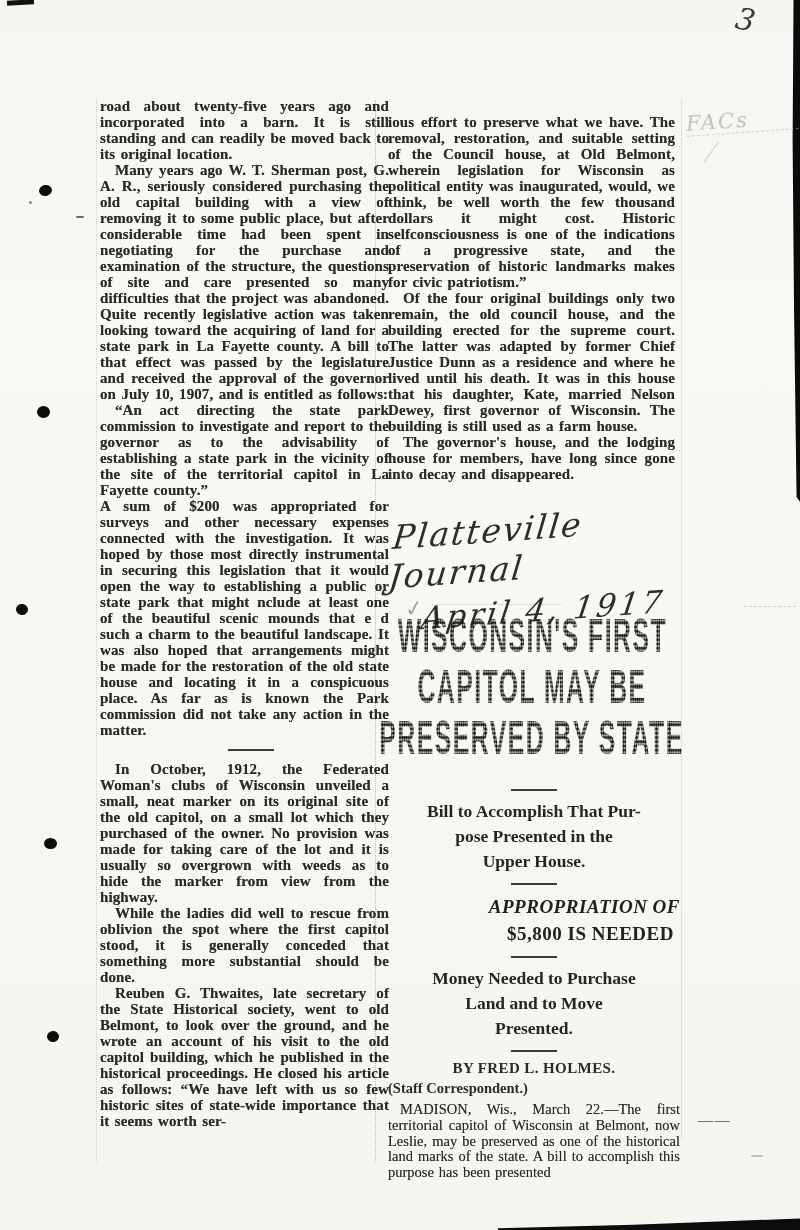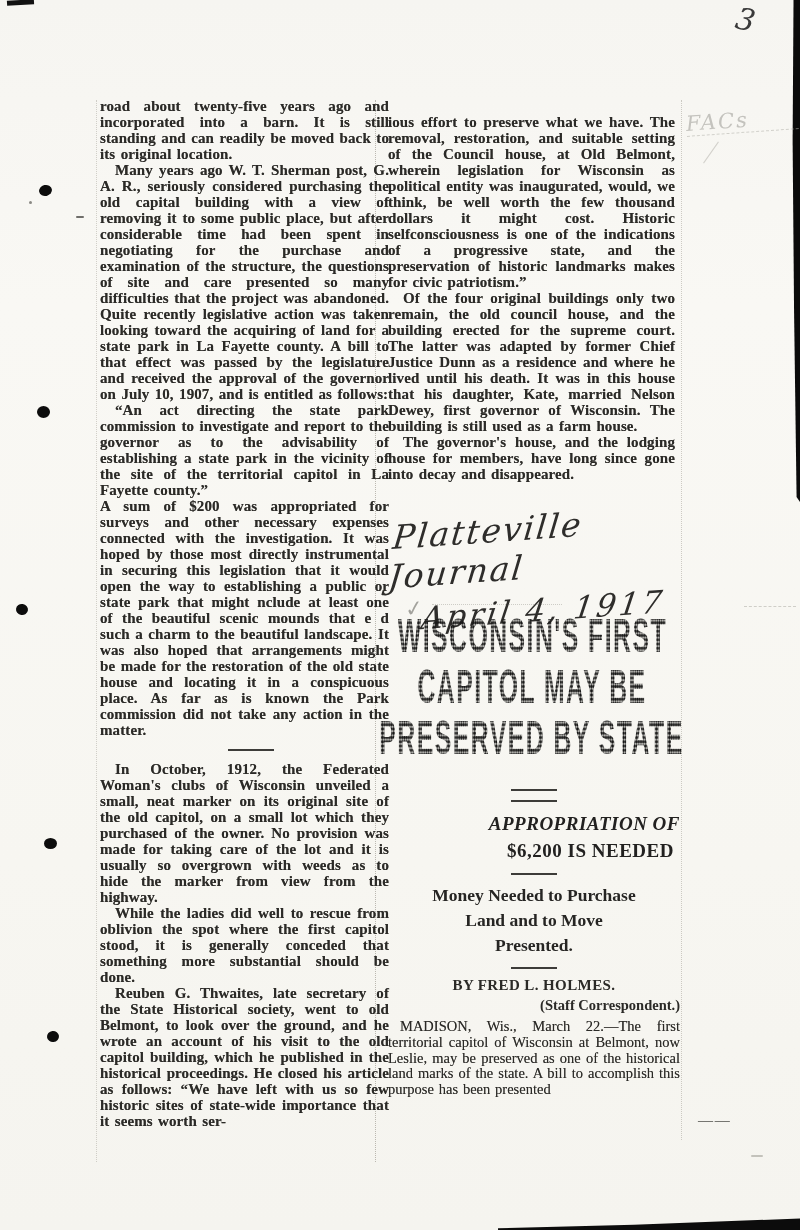"Bill to Accomplish That Pur-" div.deck { html: none -> <div> <div>Bill to Accomplish That Pur-</div> <div>pose Presented in the</div> <div>Upper House.</div> </div> }
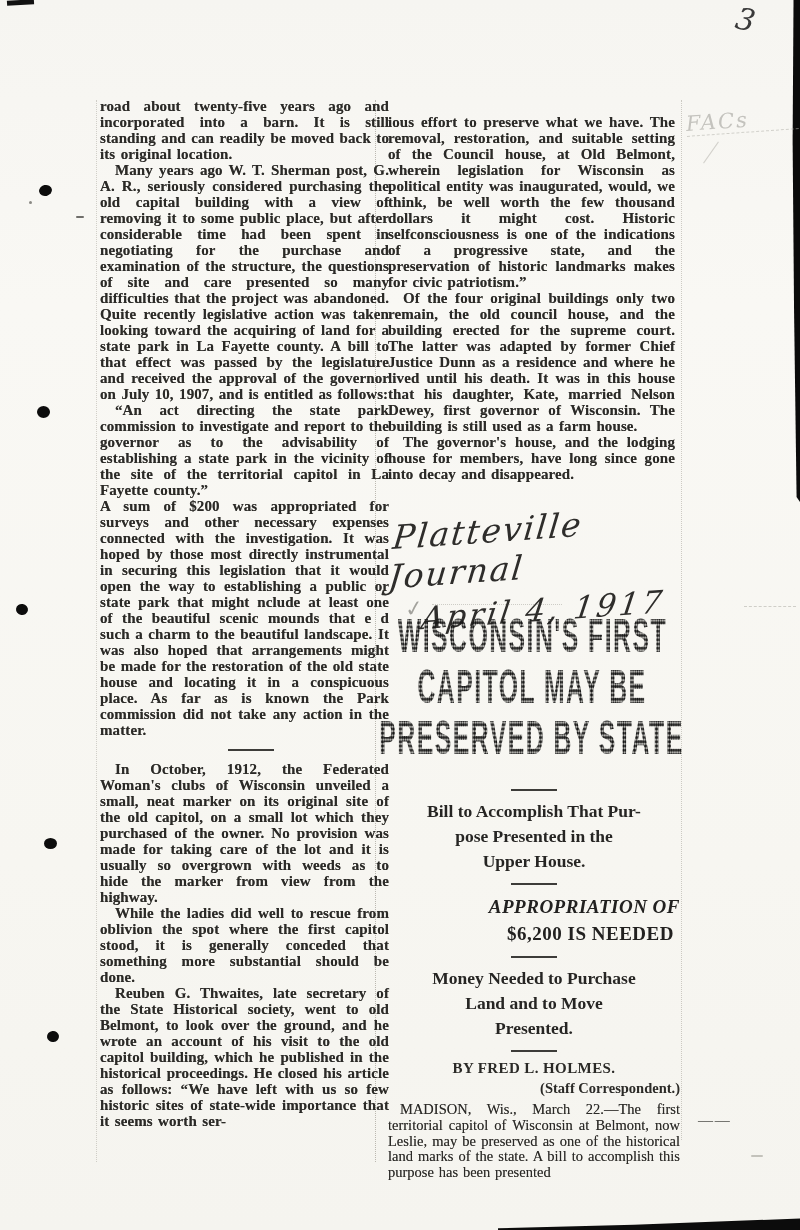"$6,200 IS NEEDED" div.b2 { text: $6,200 -> $5,800 }
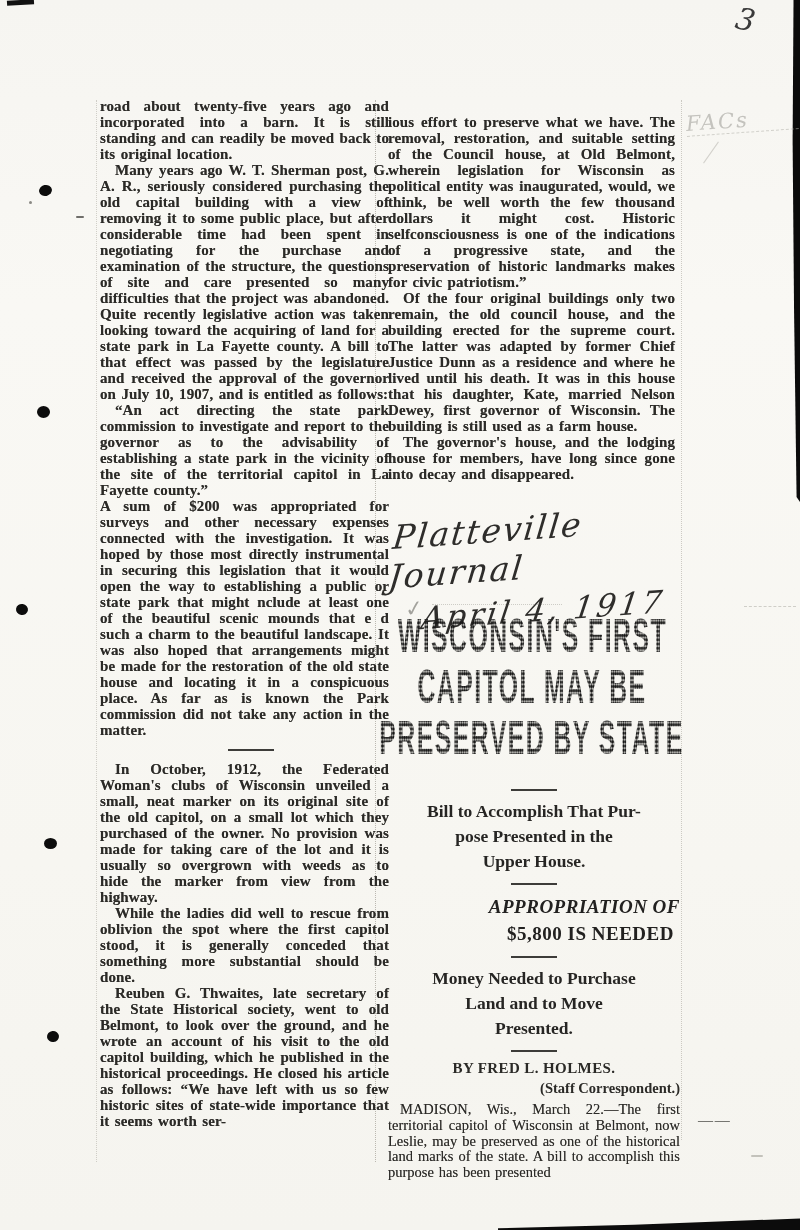"(Staff Correspondent.)" .byrole { text-align: right -> left }
